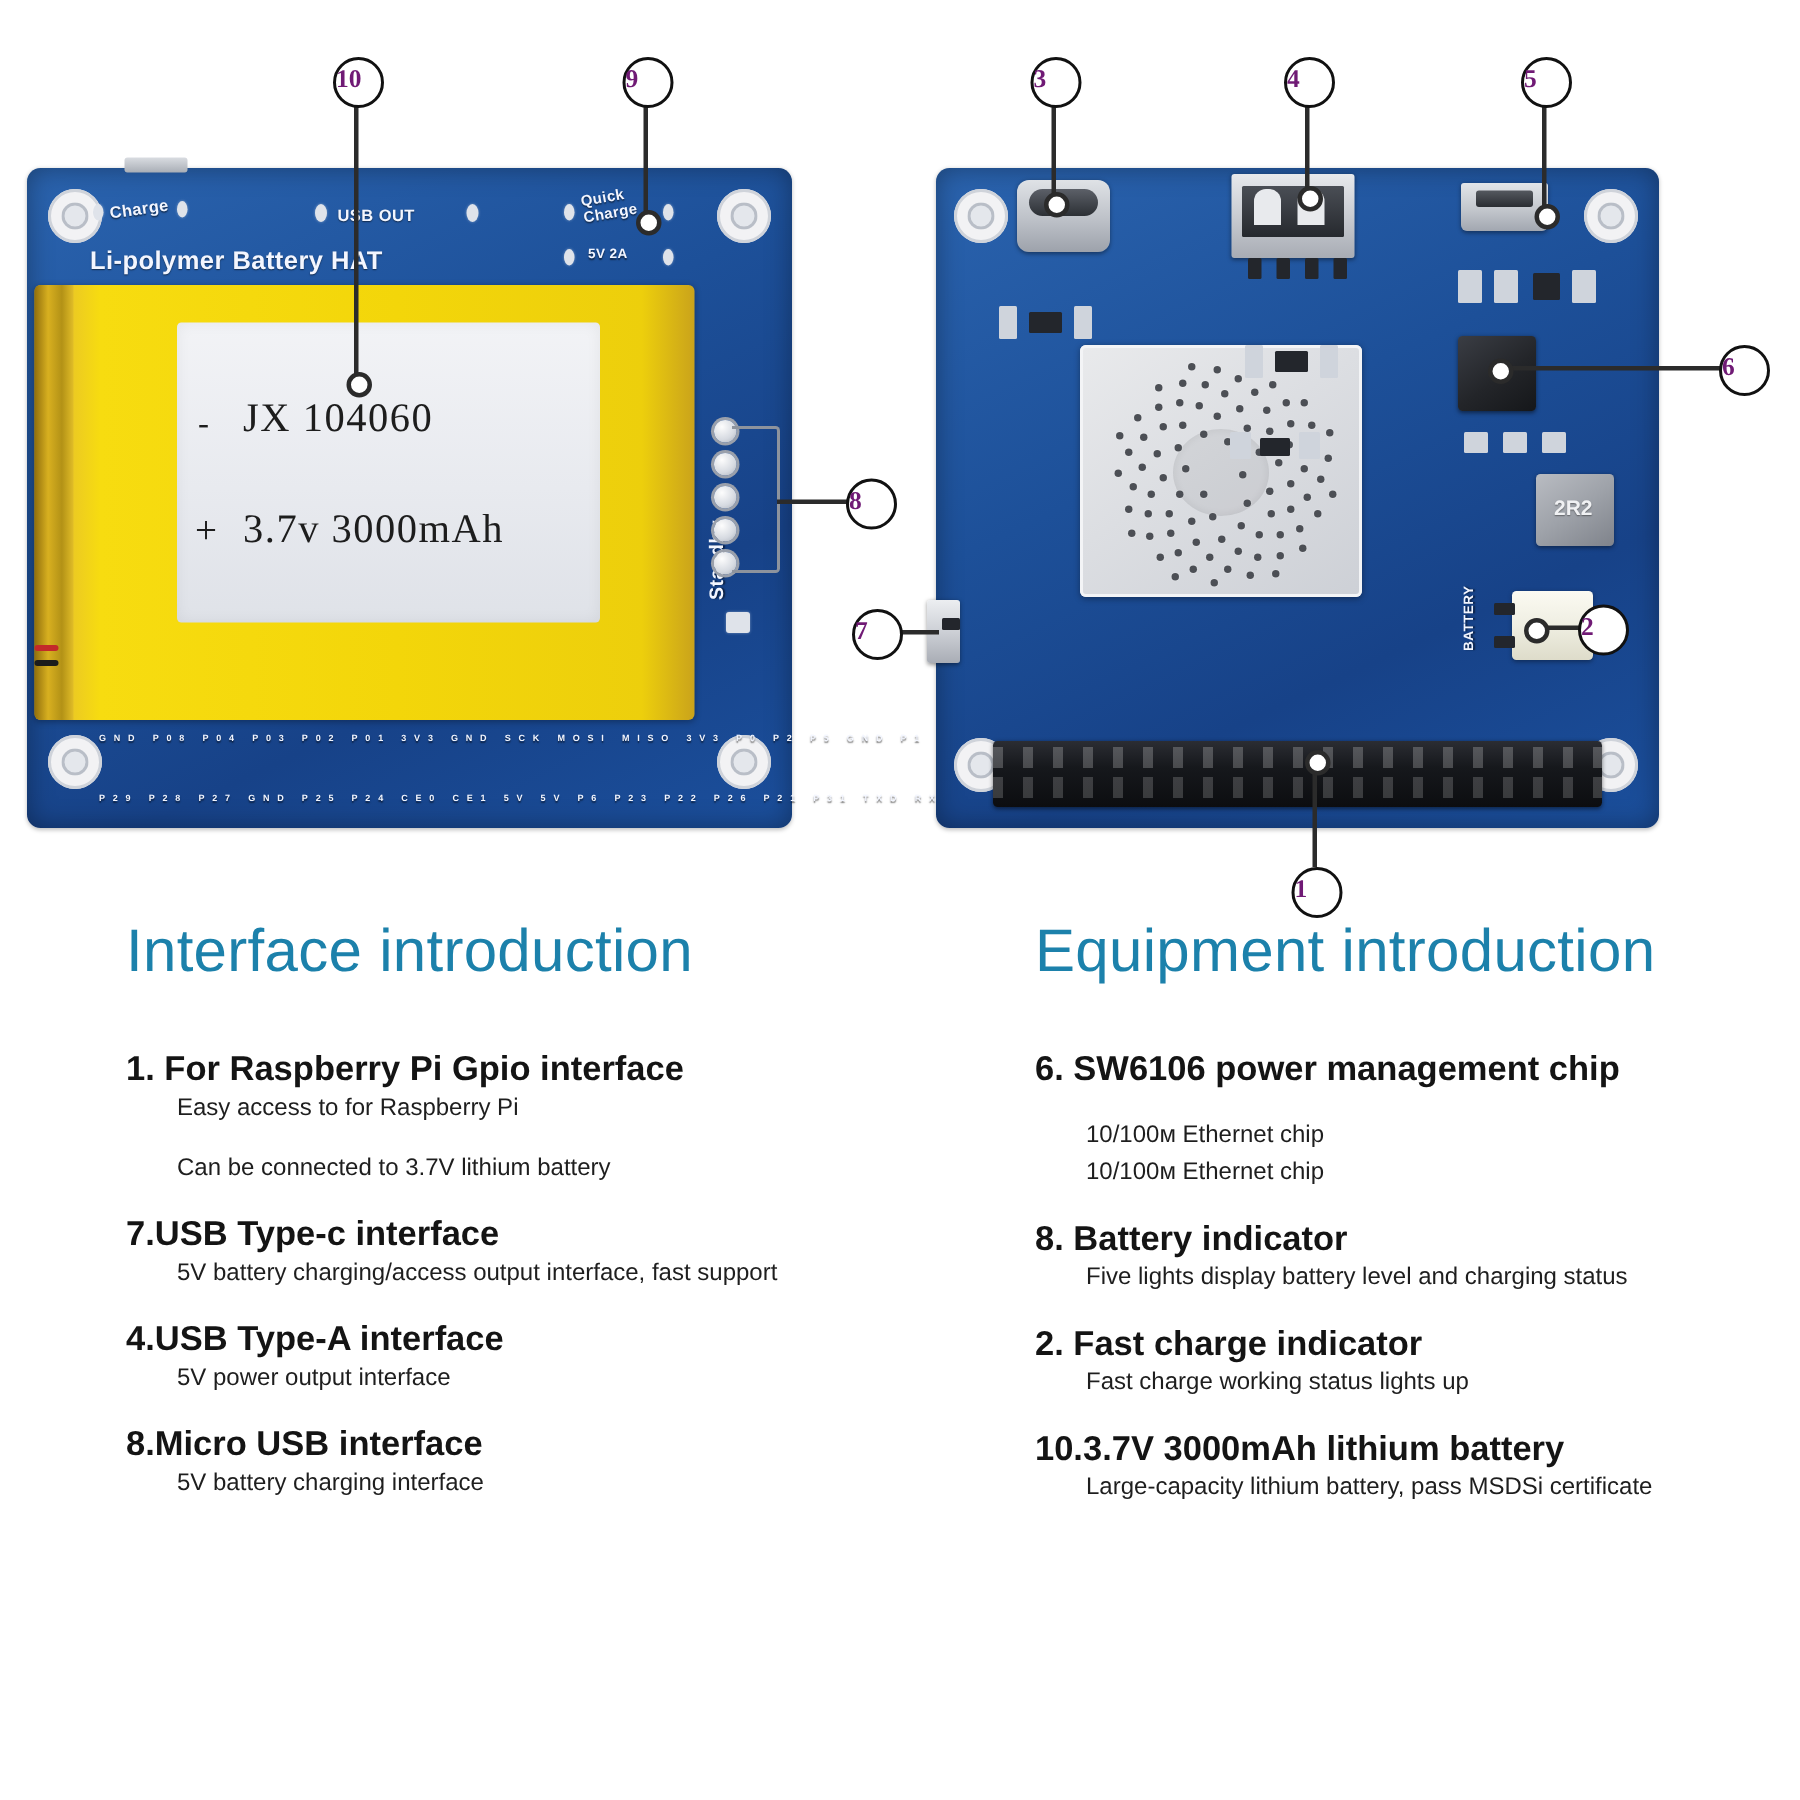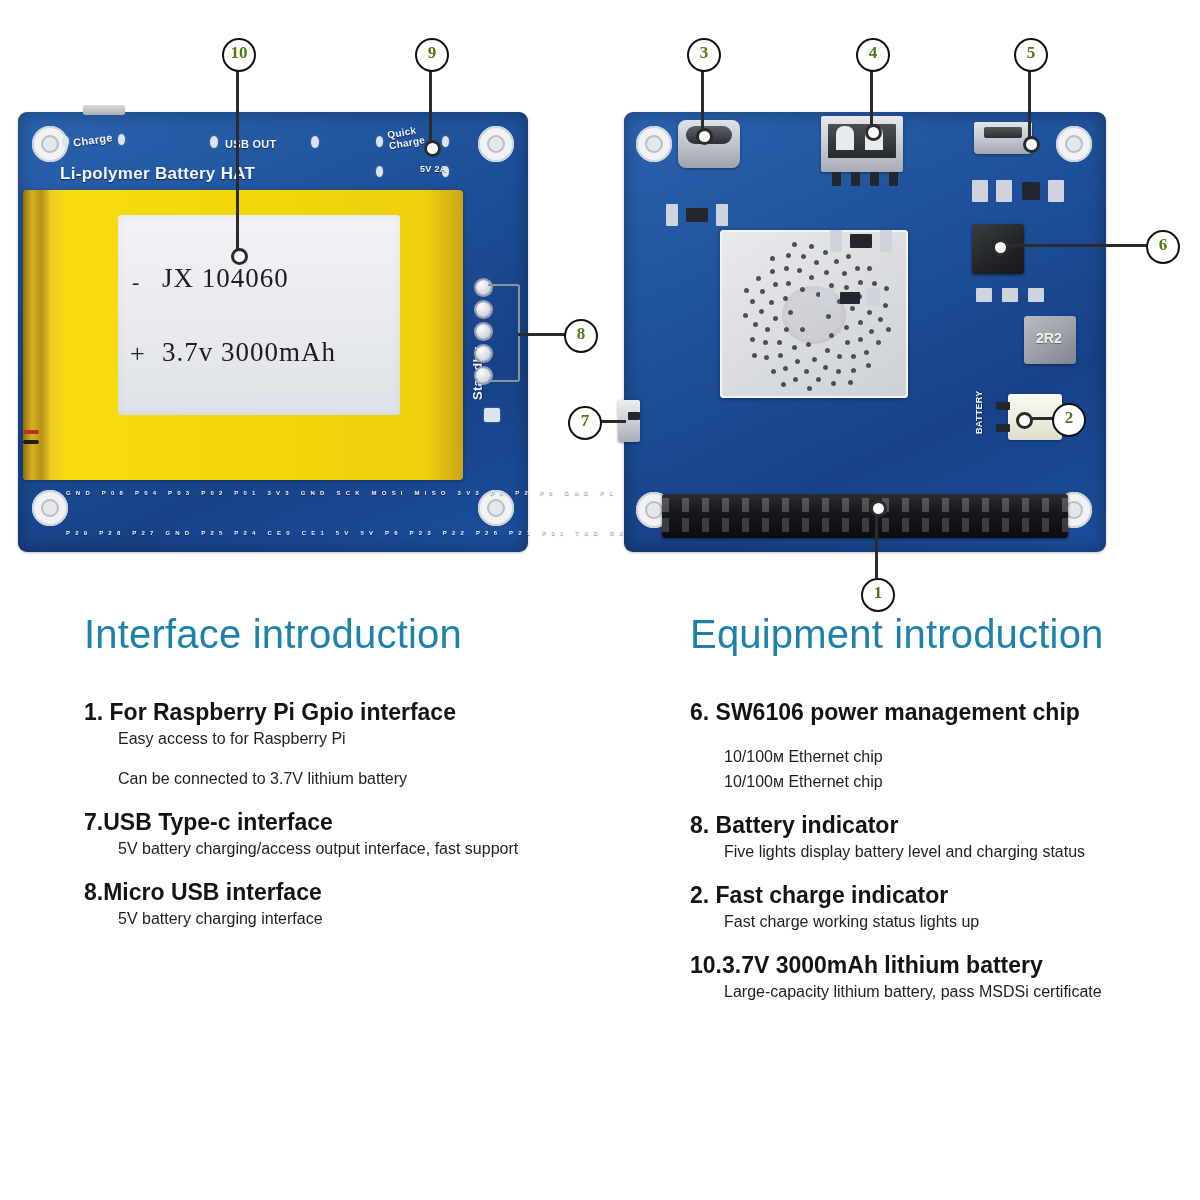"10" .callout { color: #4d7c0f -> #701a75; text-align: center -> none }
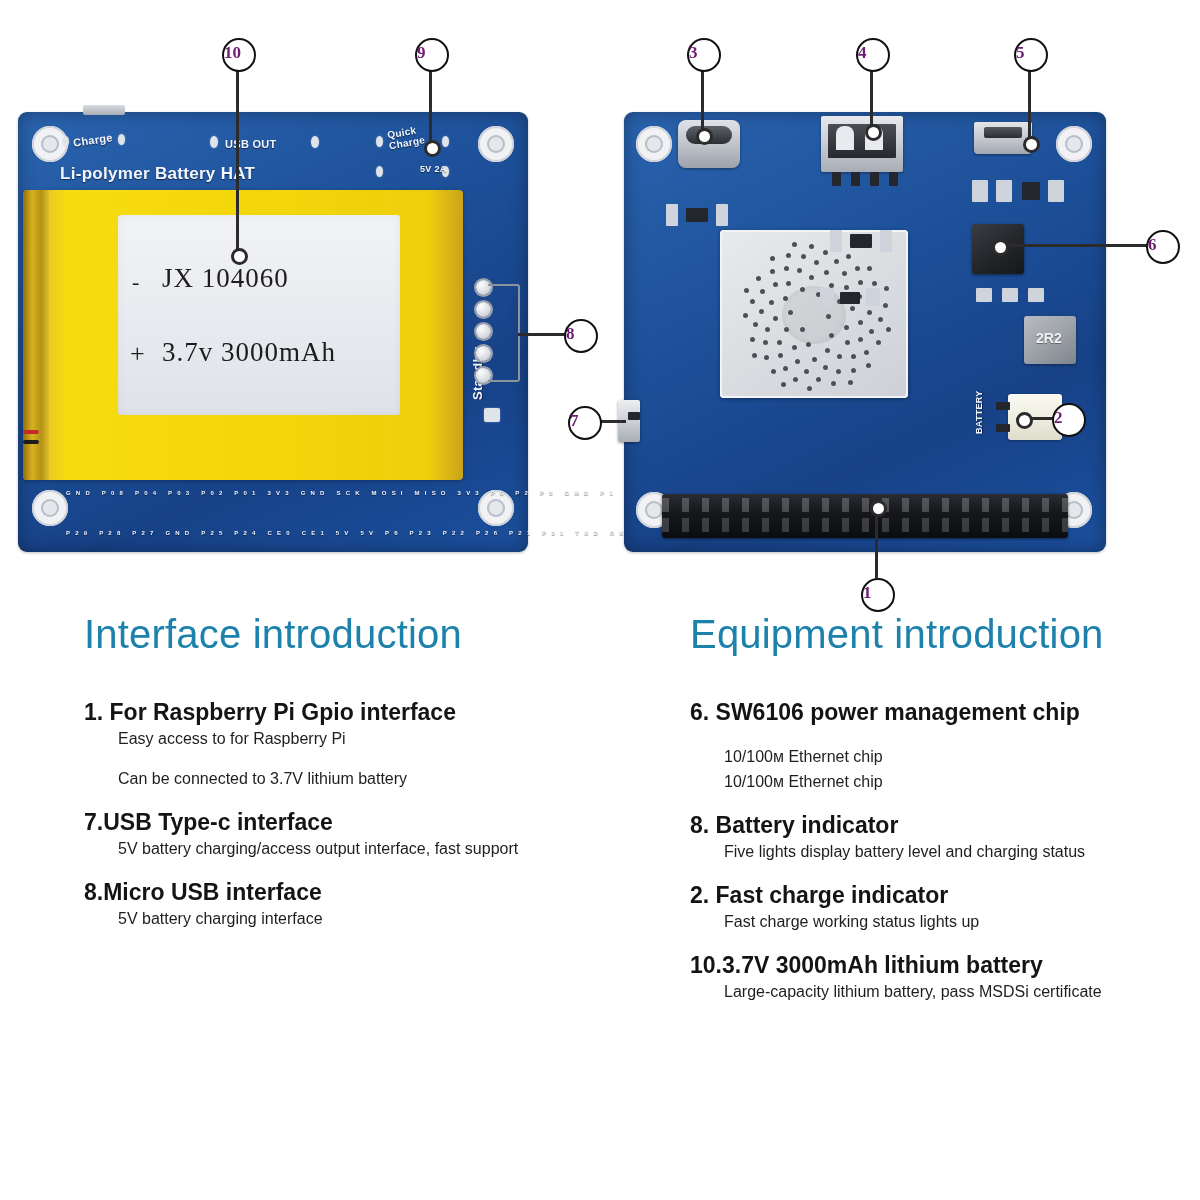"5V 2A" div.silk { margin-left: 28px -> none }
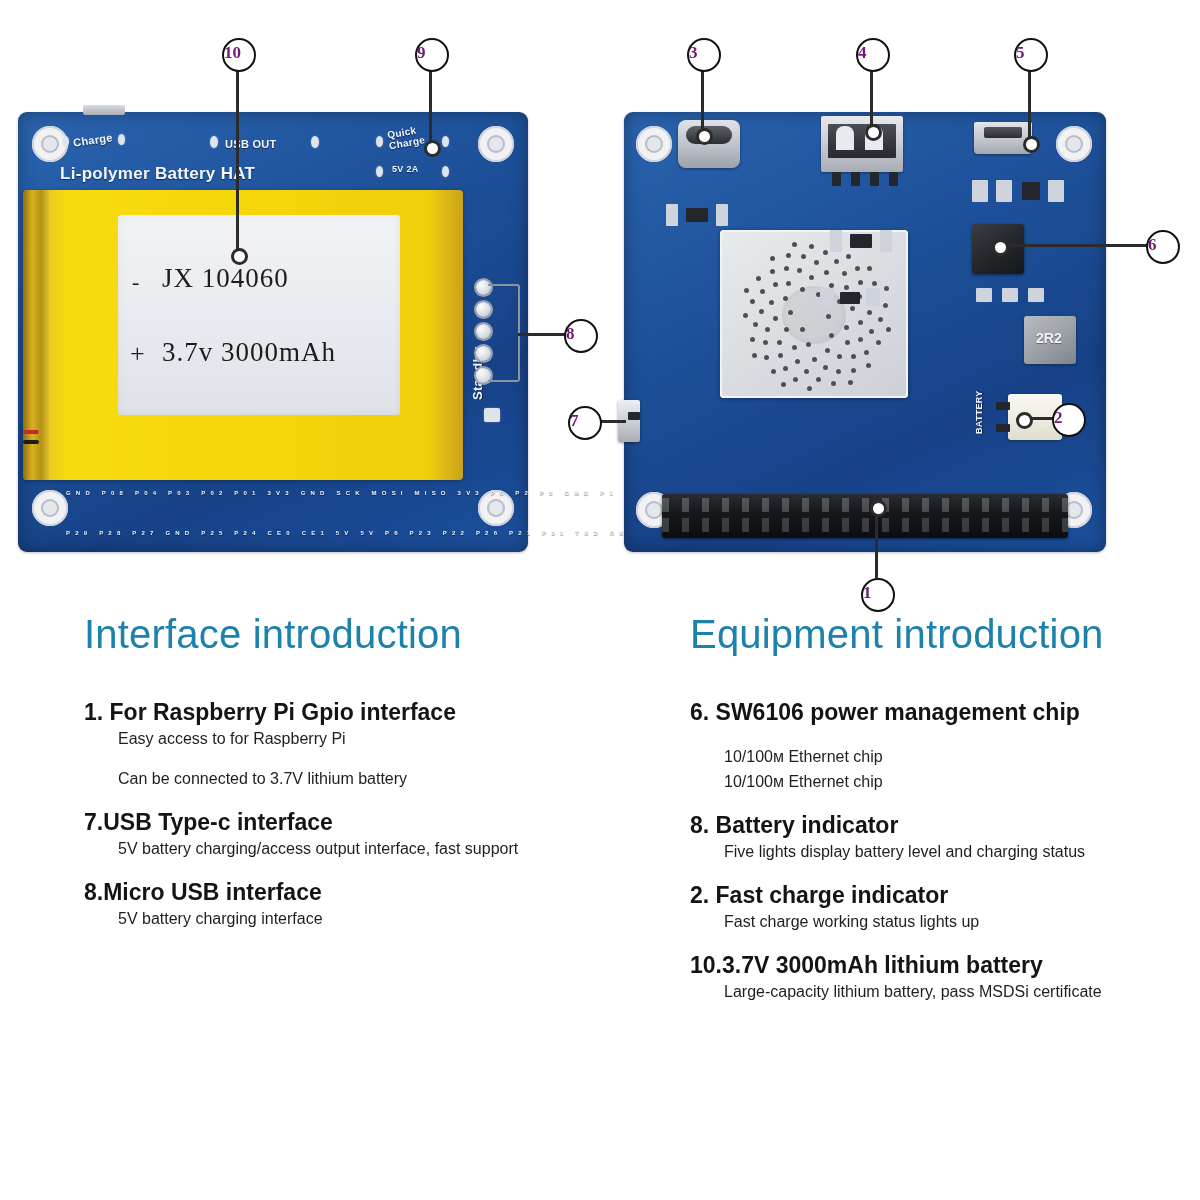"4.USB Type-A interface" div.item { html: none -> <div> <div>4.USB Type-A interface</div> <div>5V power output interface</div> </div> }
